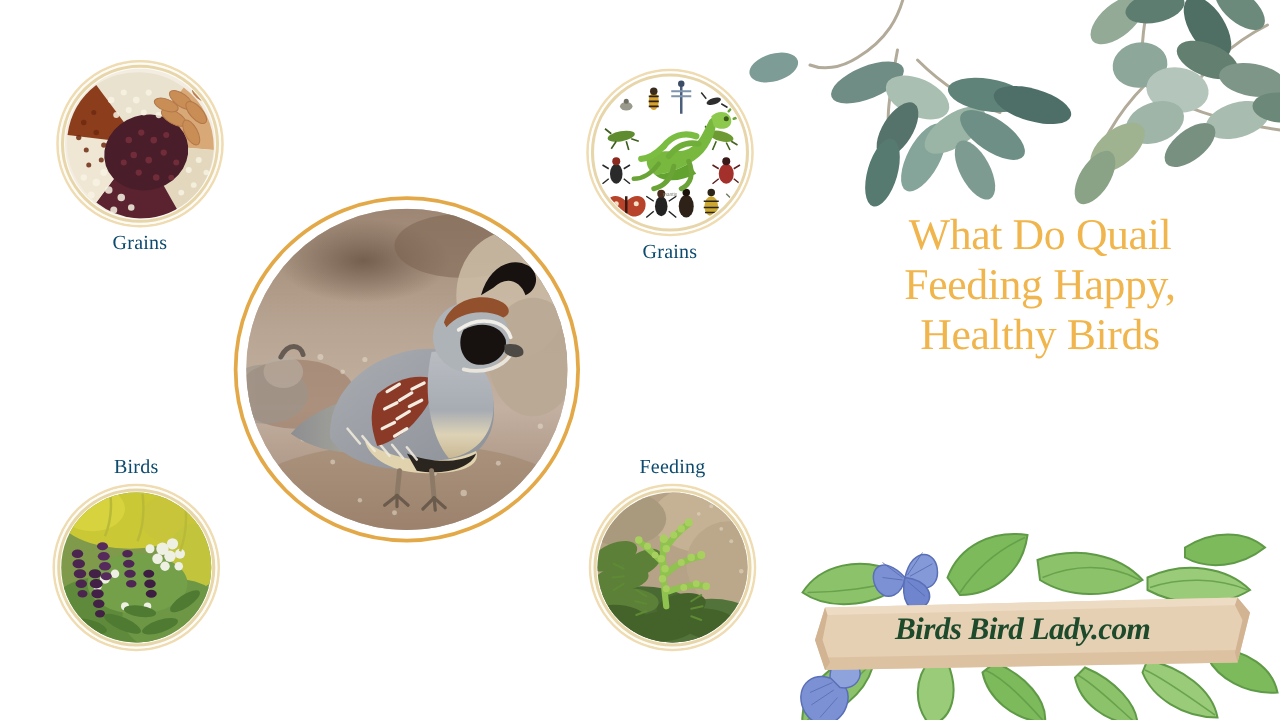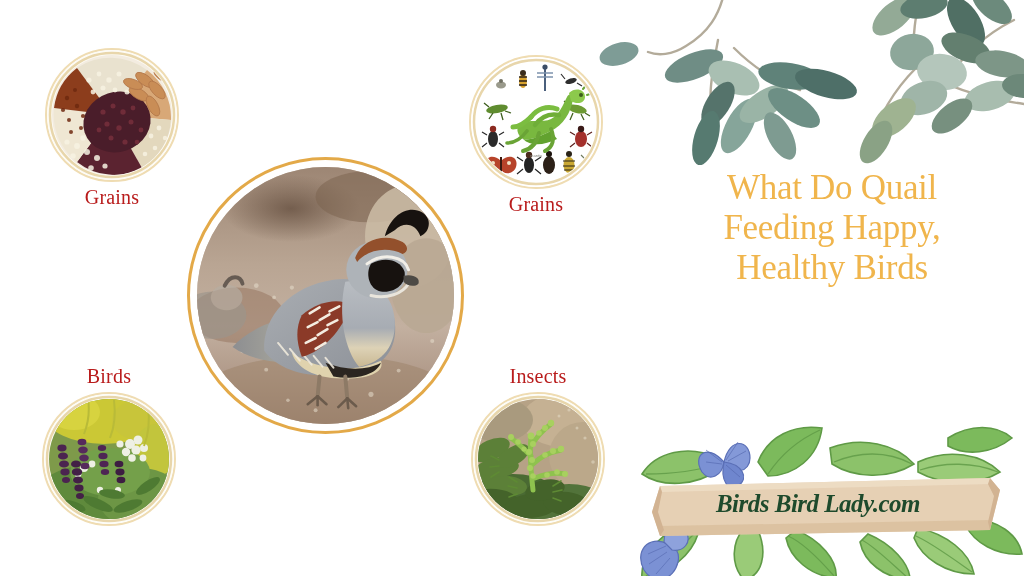"Grains" .food .cap { color: #b91c1c -> #0c4a6e; font-size: 20px -> 16px }
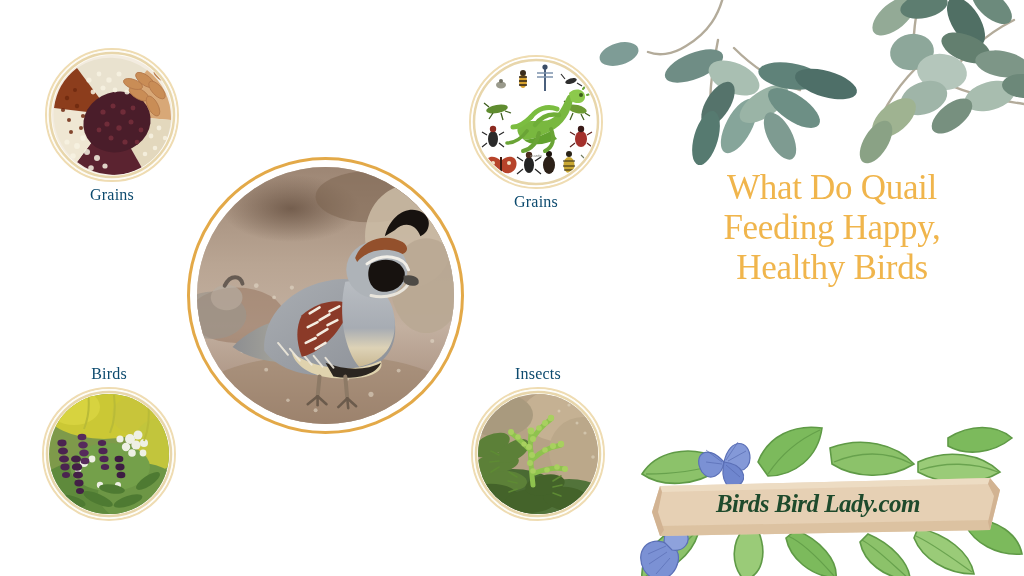"Insects" div.cap { text: Insects -> Feeding }
